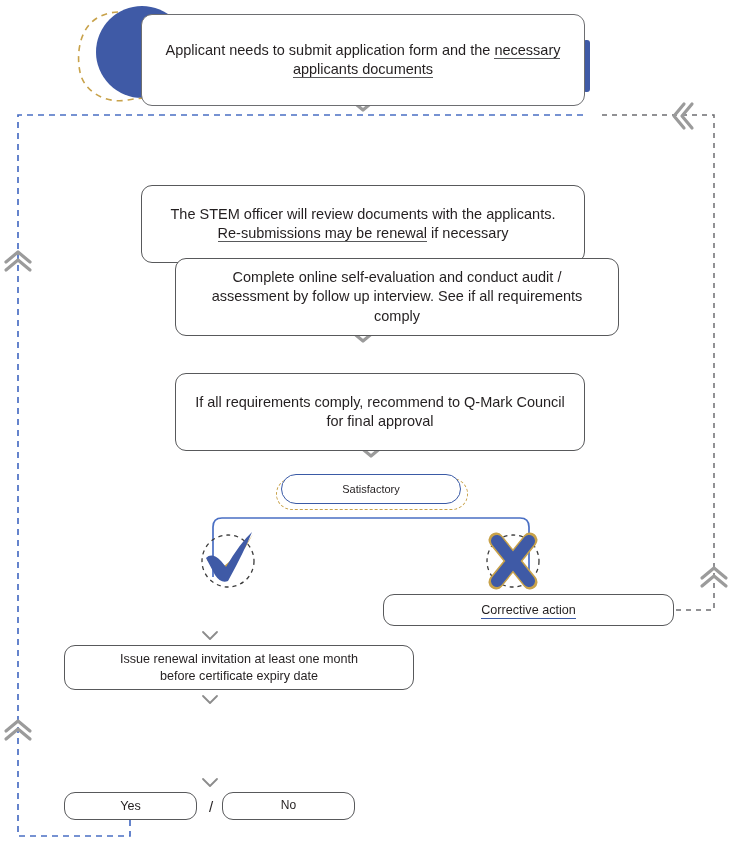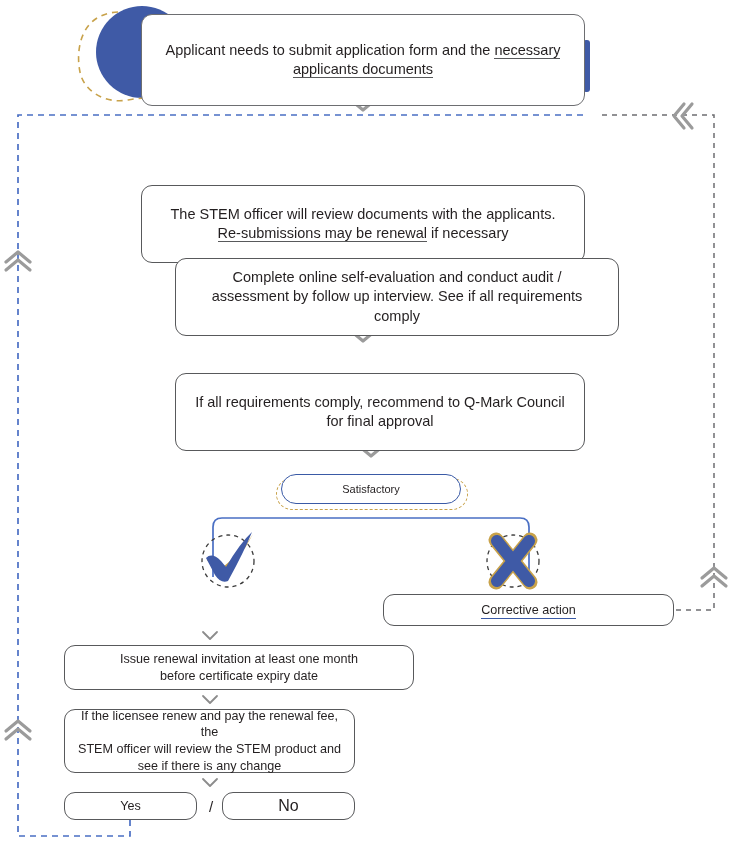"If the licensee renew and" div.node { html: <div> <span><span>If the licensee renew and pay the renewal fee, the</span><br><span>STEM officer will review the STEM product and</span><br><span>see if there is any change</span></span> </div> -> none }
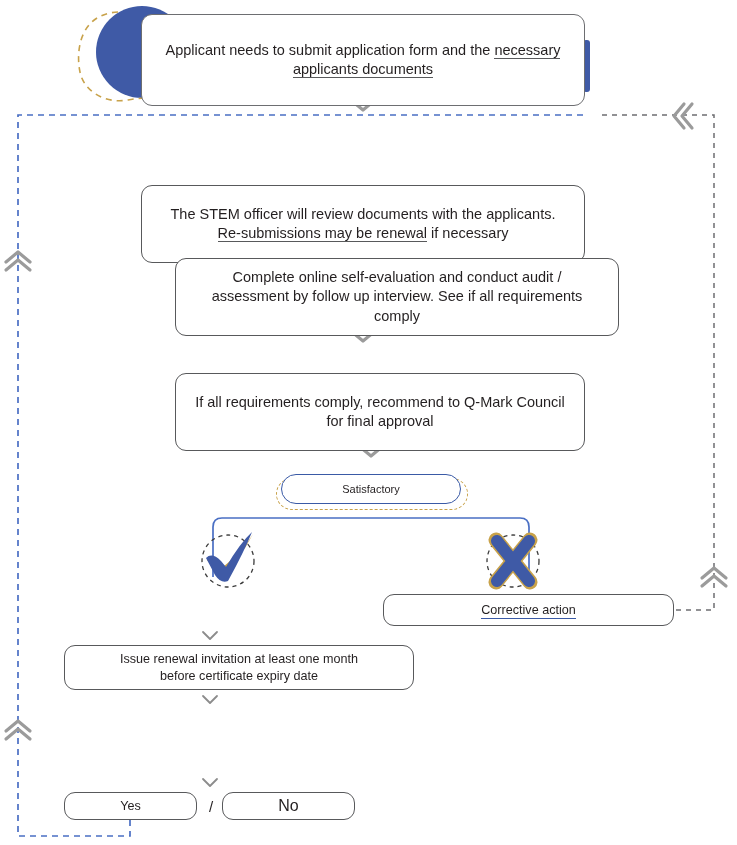"No" #box-no { font-size: 16px -> 12px }
